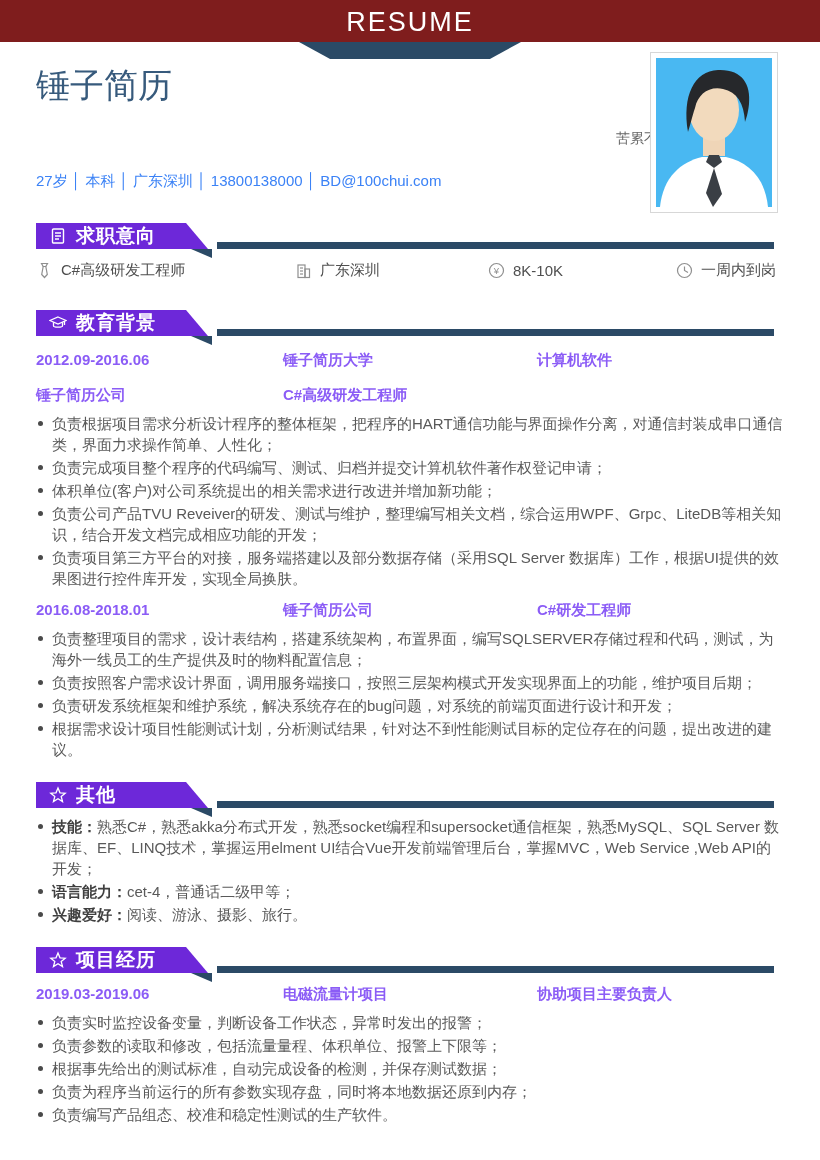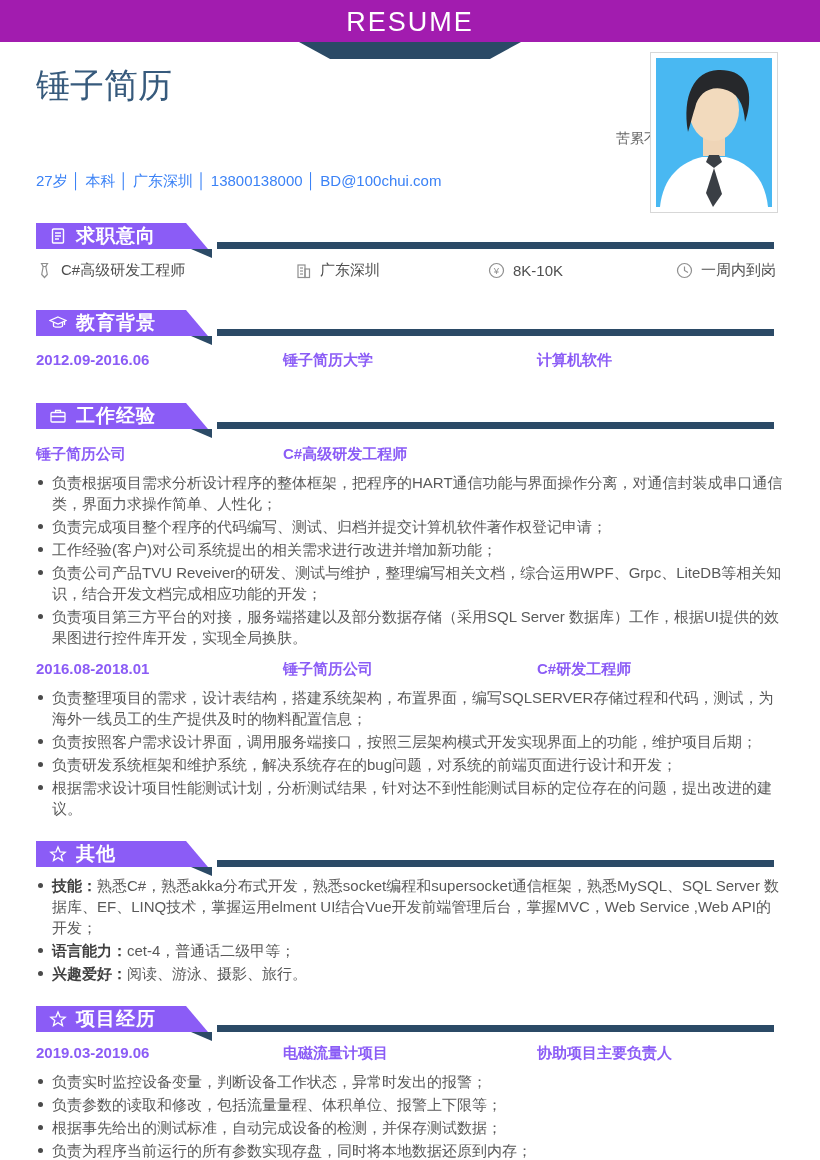"RESUME" .topbar { background: #a21caf -> #7f1d1d }
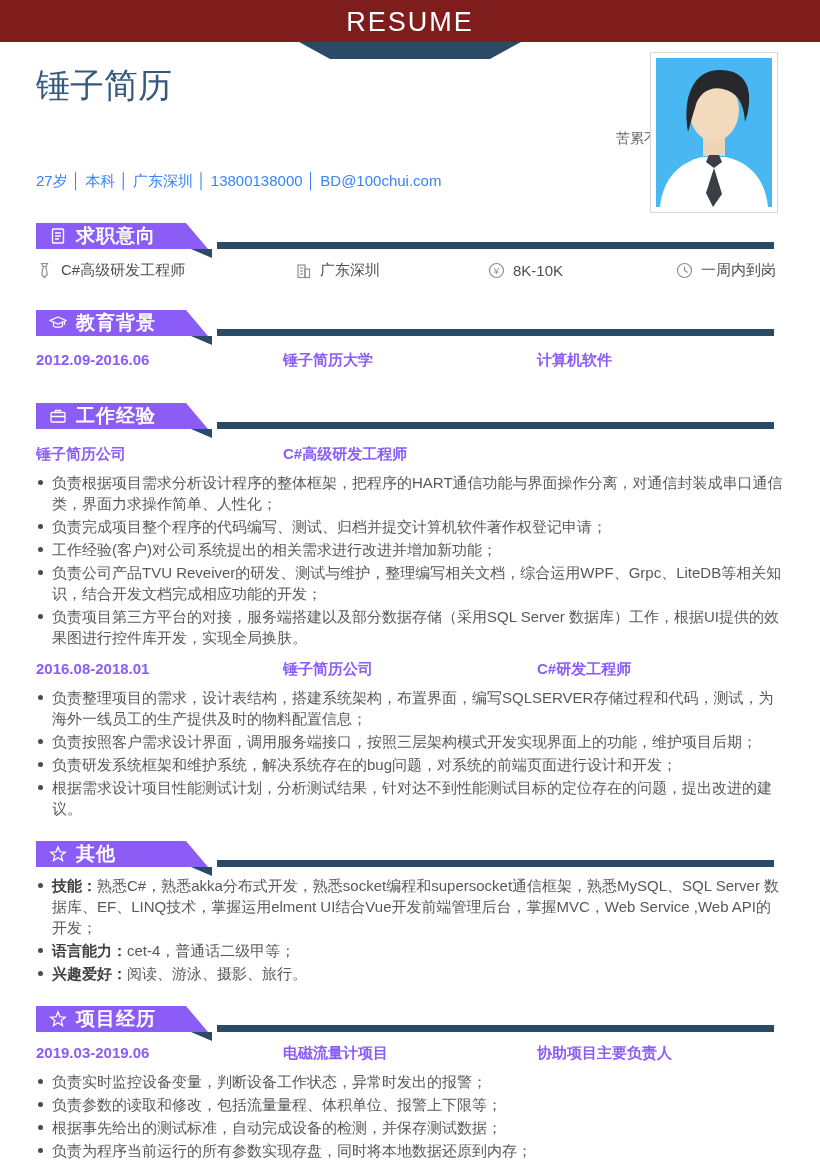"求职意向" .sec-box { background: #8b5cf6 -> #6d28d9 }
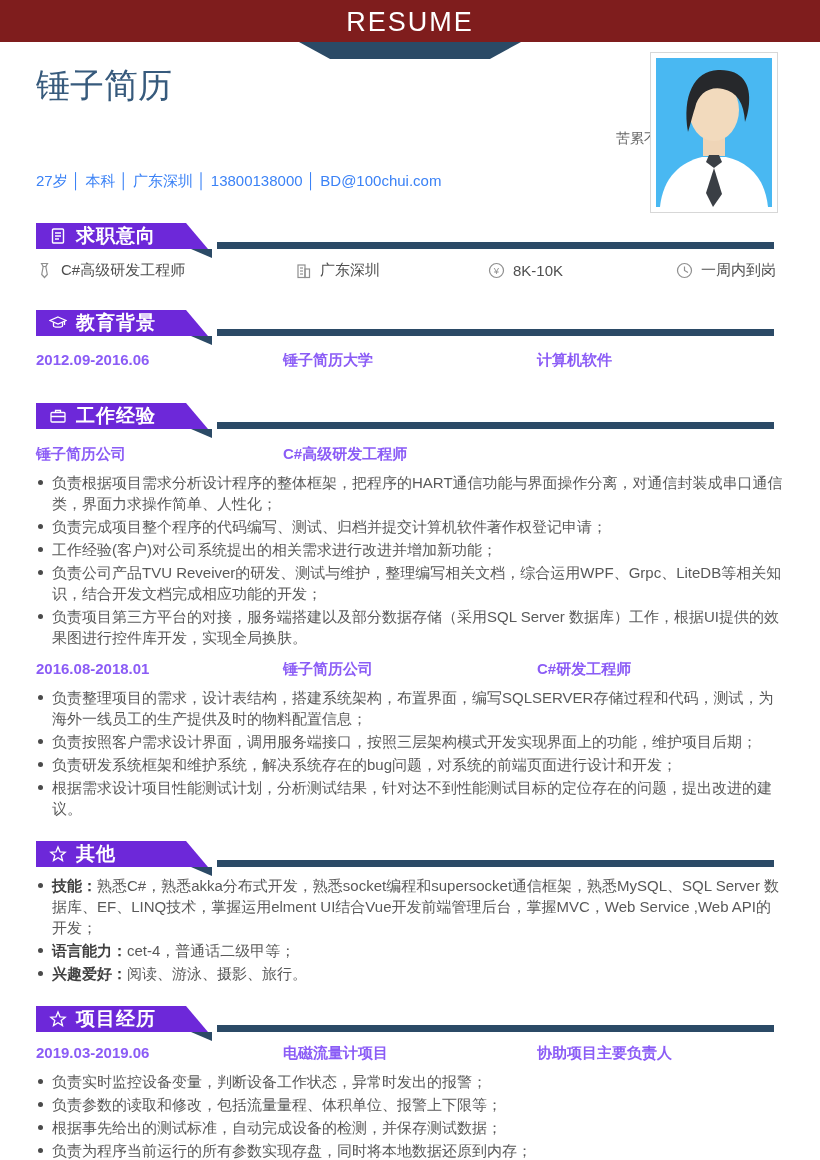"工作经验" div.sec-head { html: <div> <div> <svg> <rect></rect> <path></path> <line></line> </svg> <span>工作经验</span> </div> <div></div> <div></div> </div> -> none }
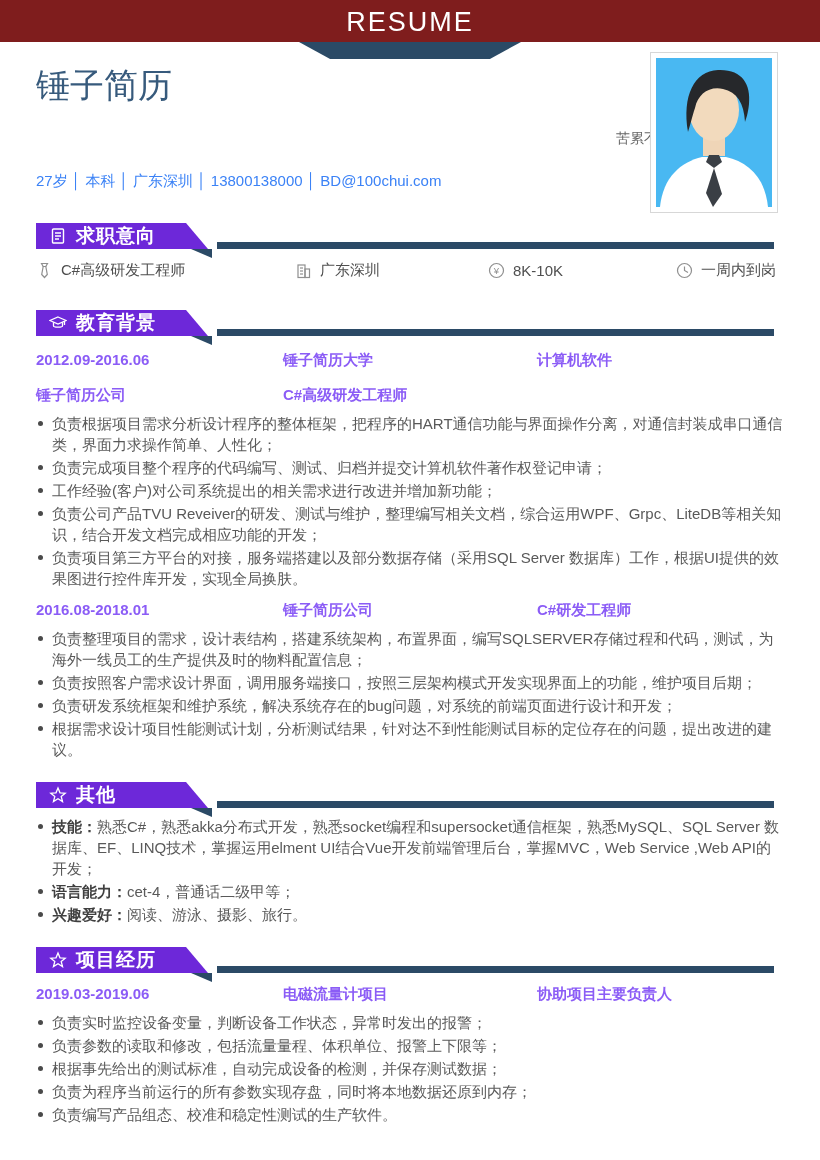"工作经验(客户)对公司系统提出的相关需求进行改进并增加新功能；" li { text: 工作经验 -> 体积单位 }
